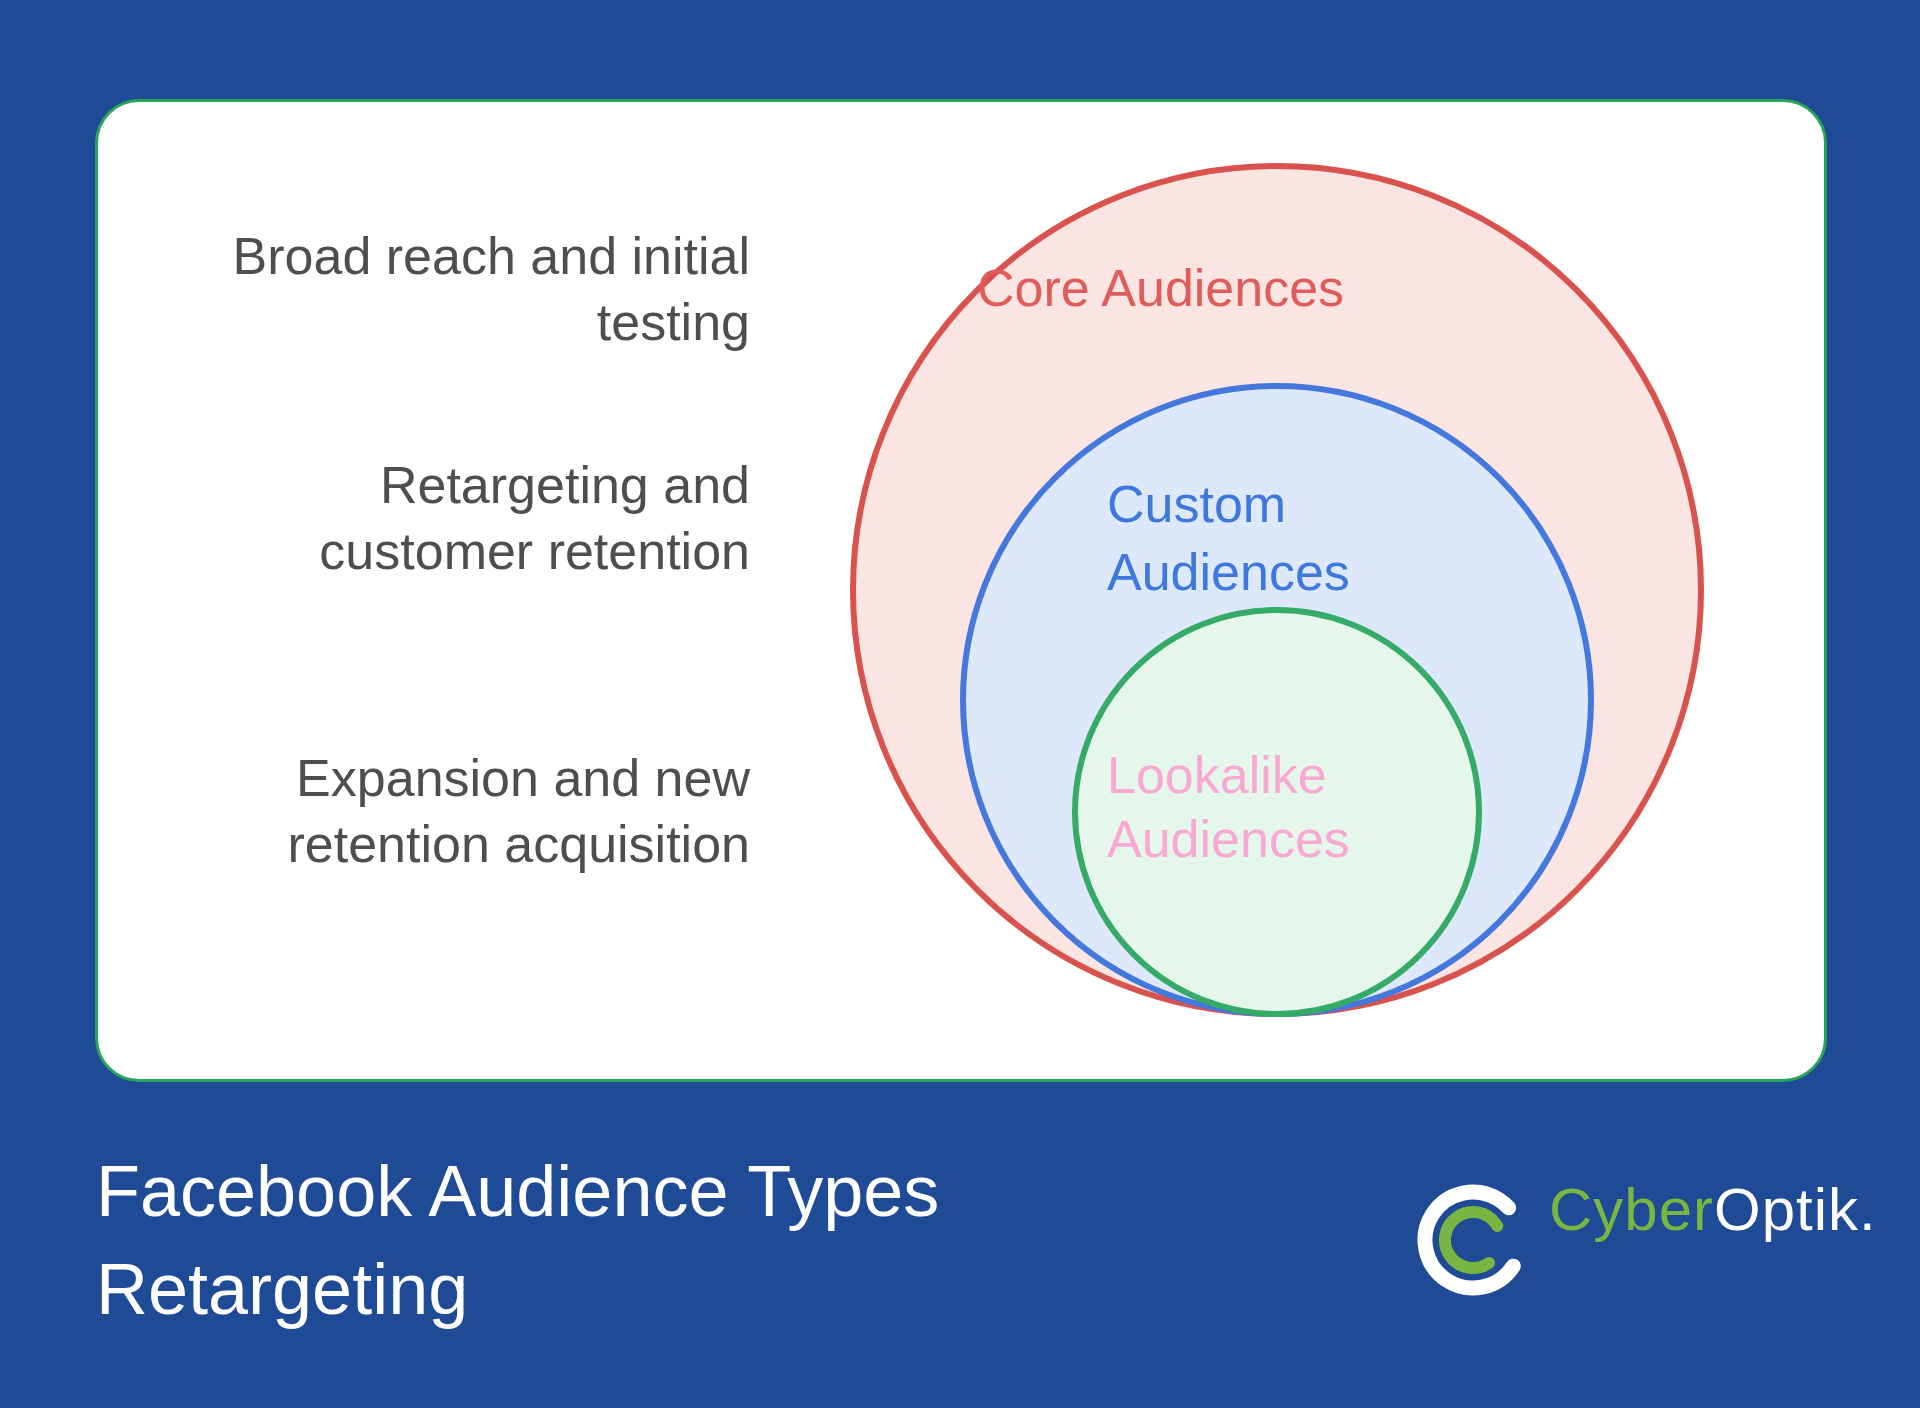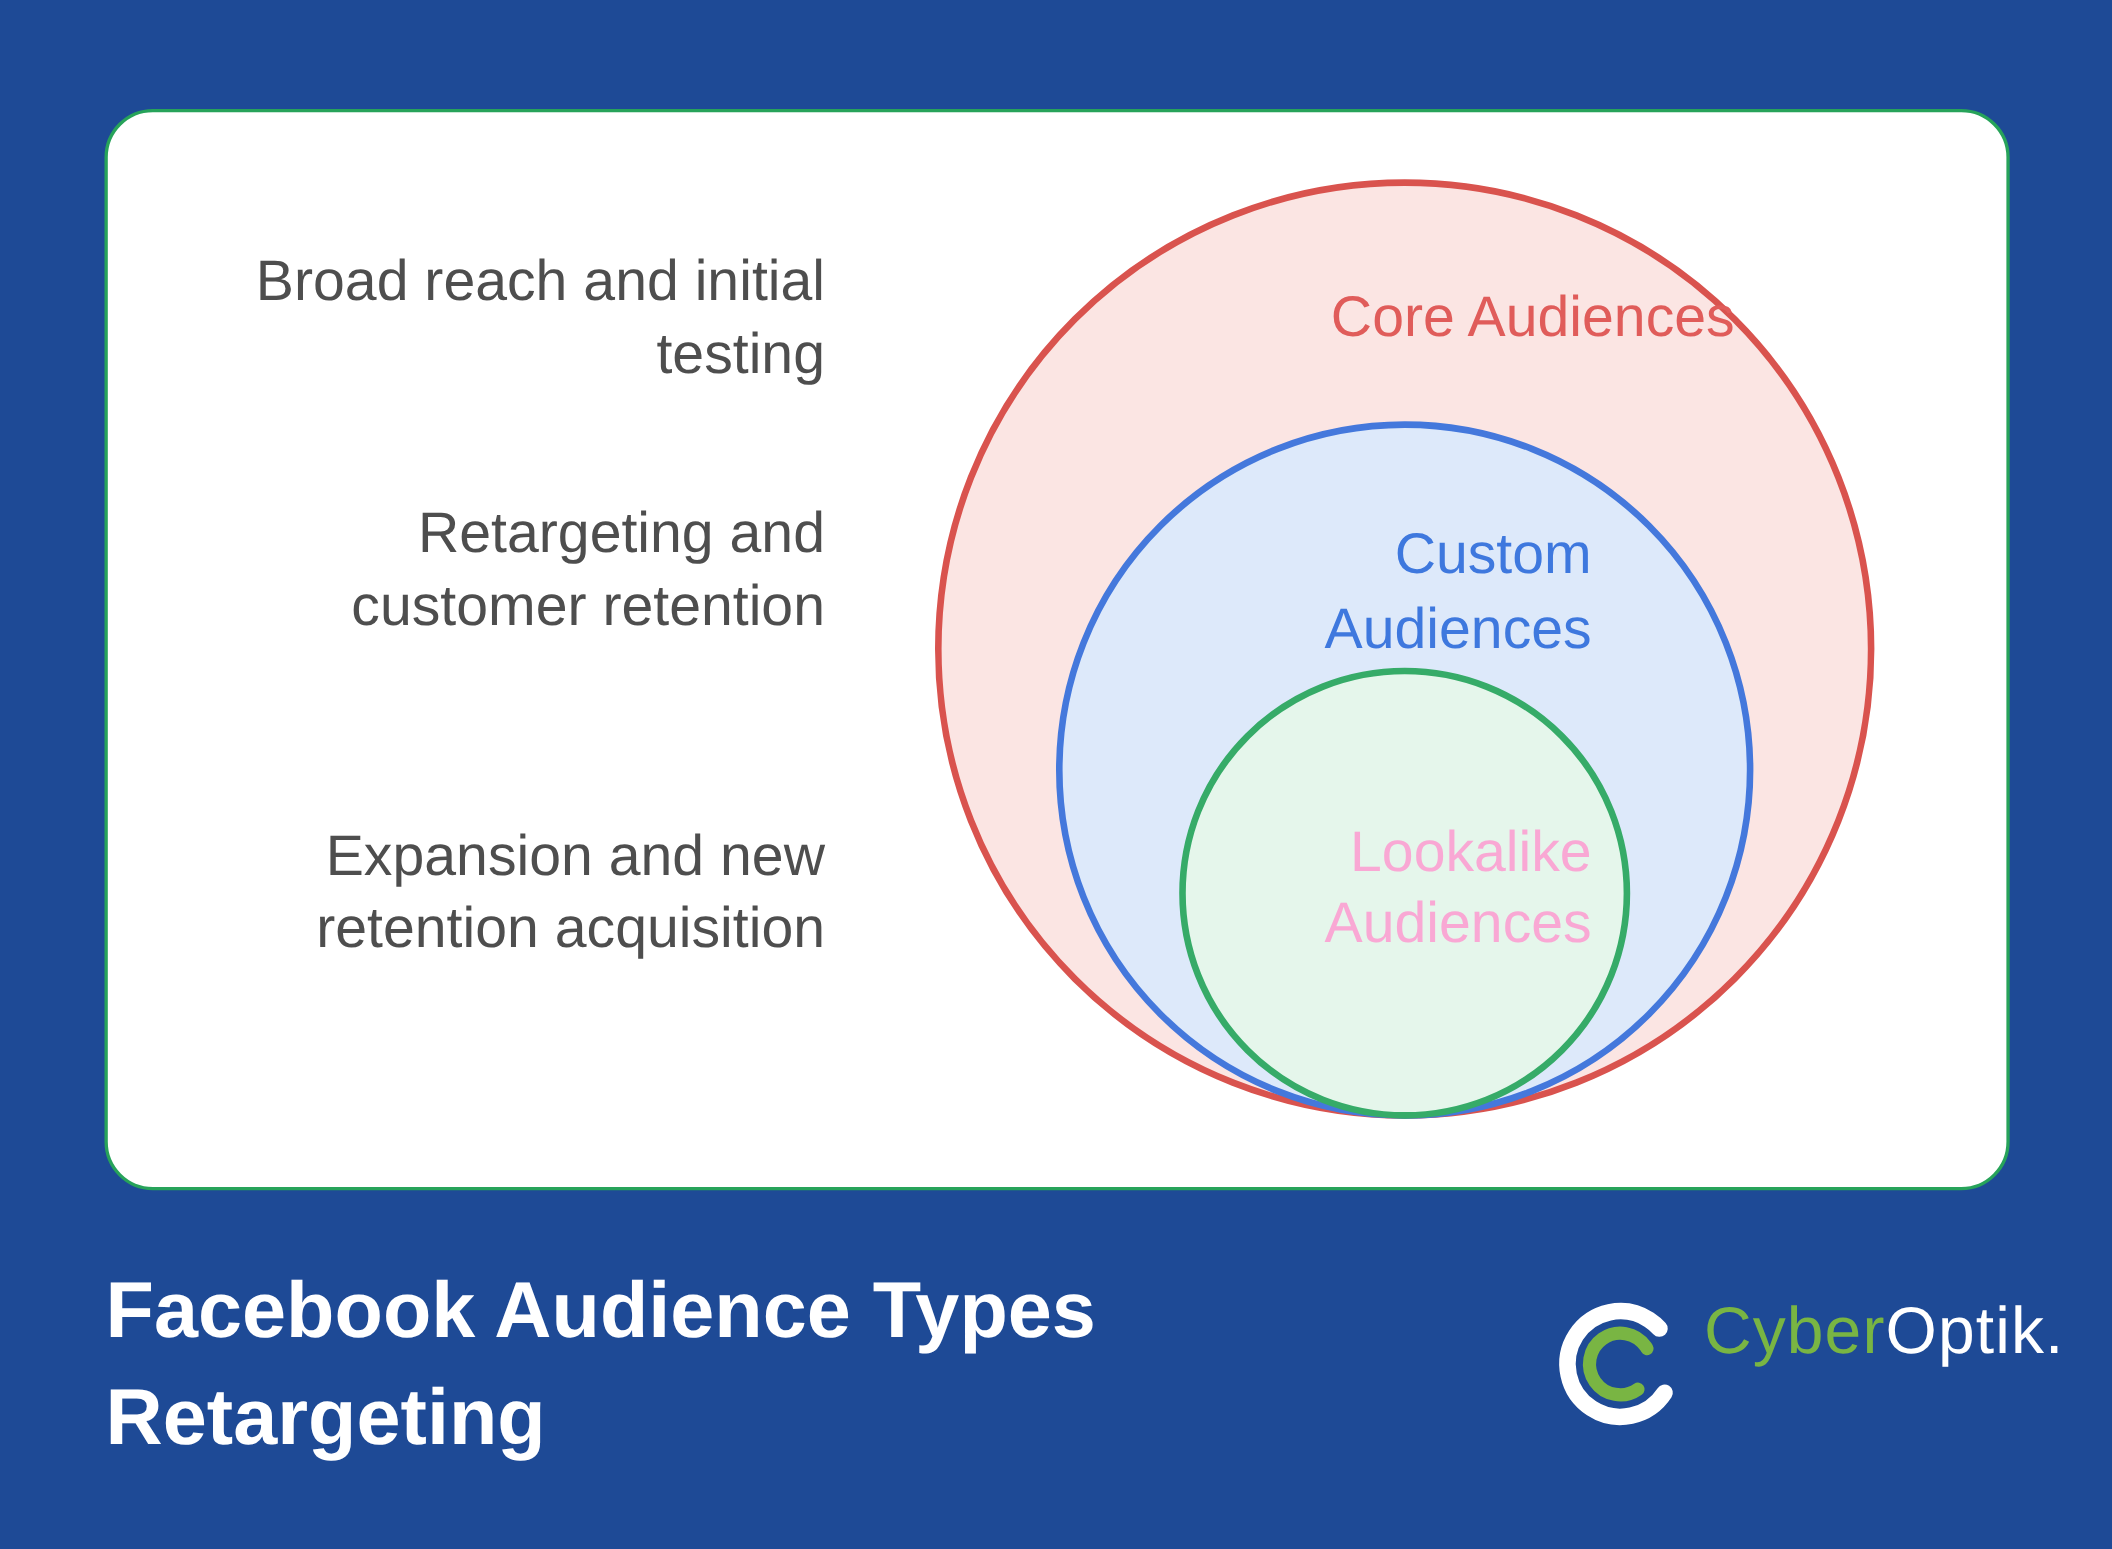"Core Audiences" .circle-label { text-align: right -> left }
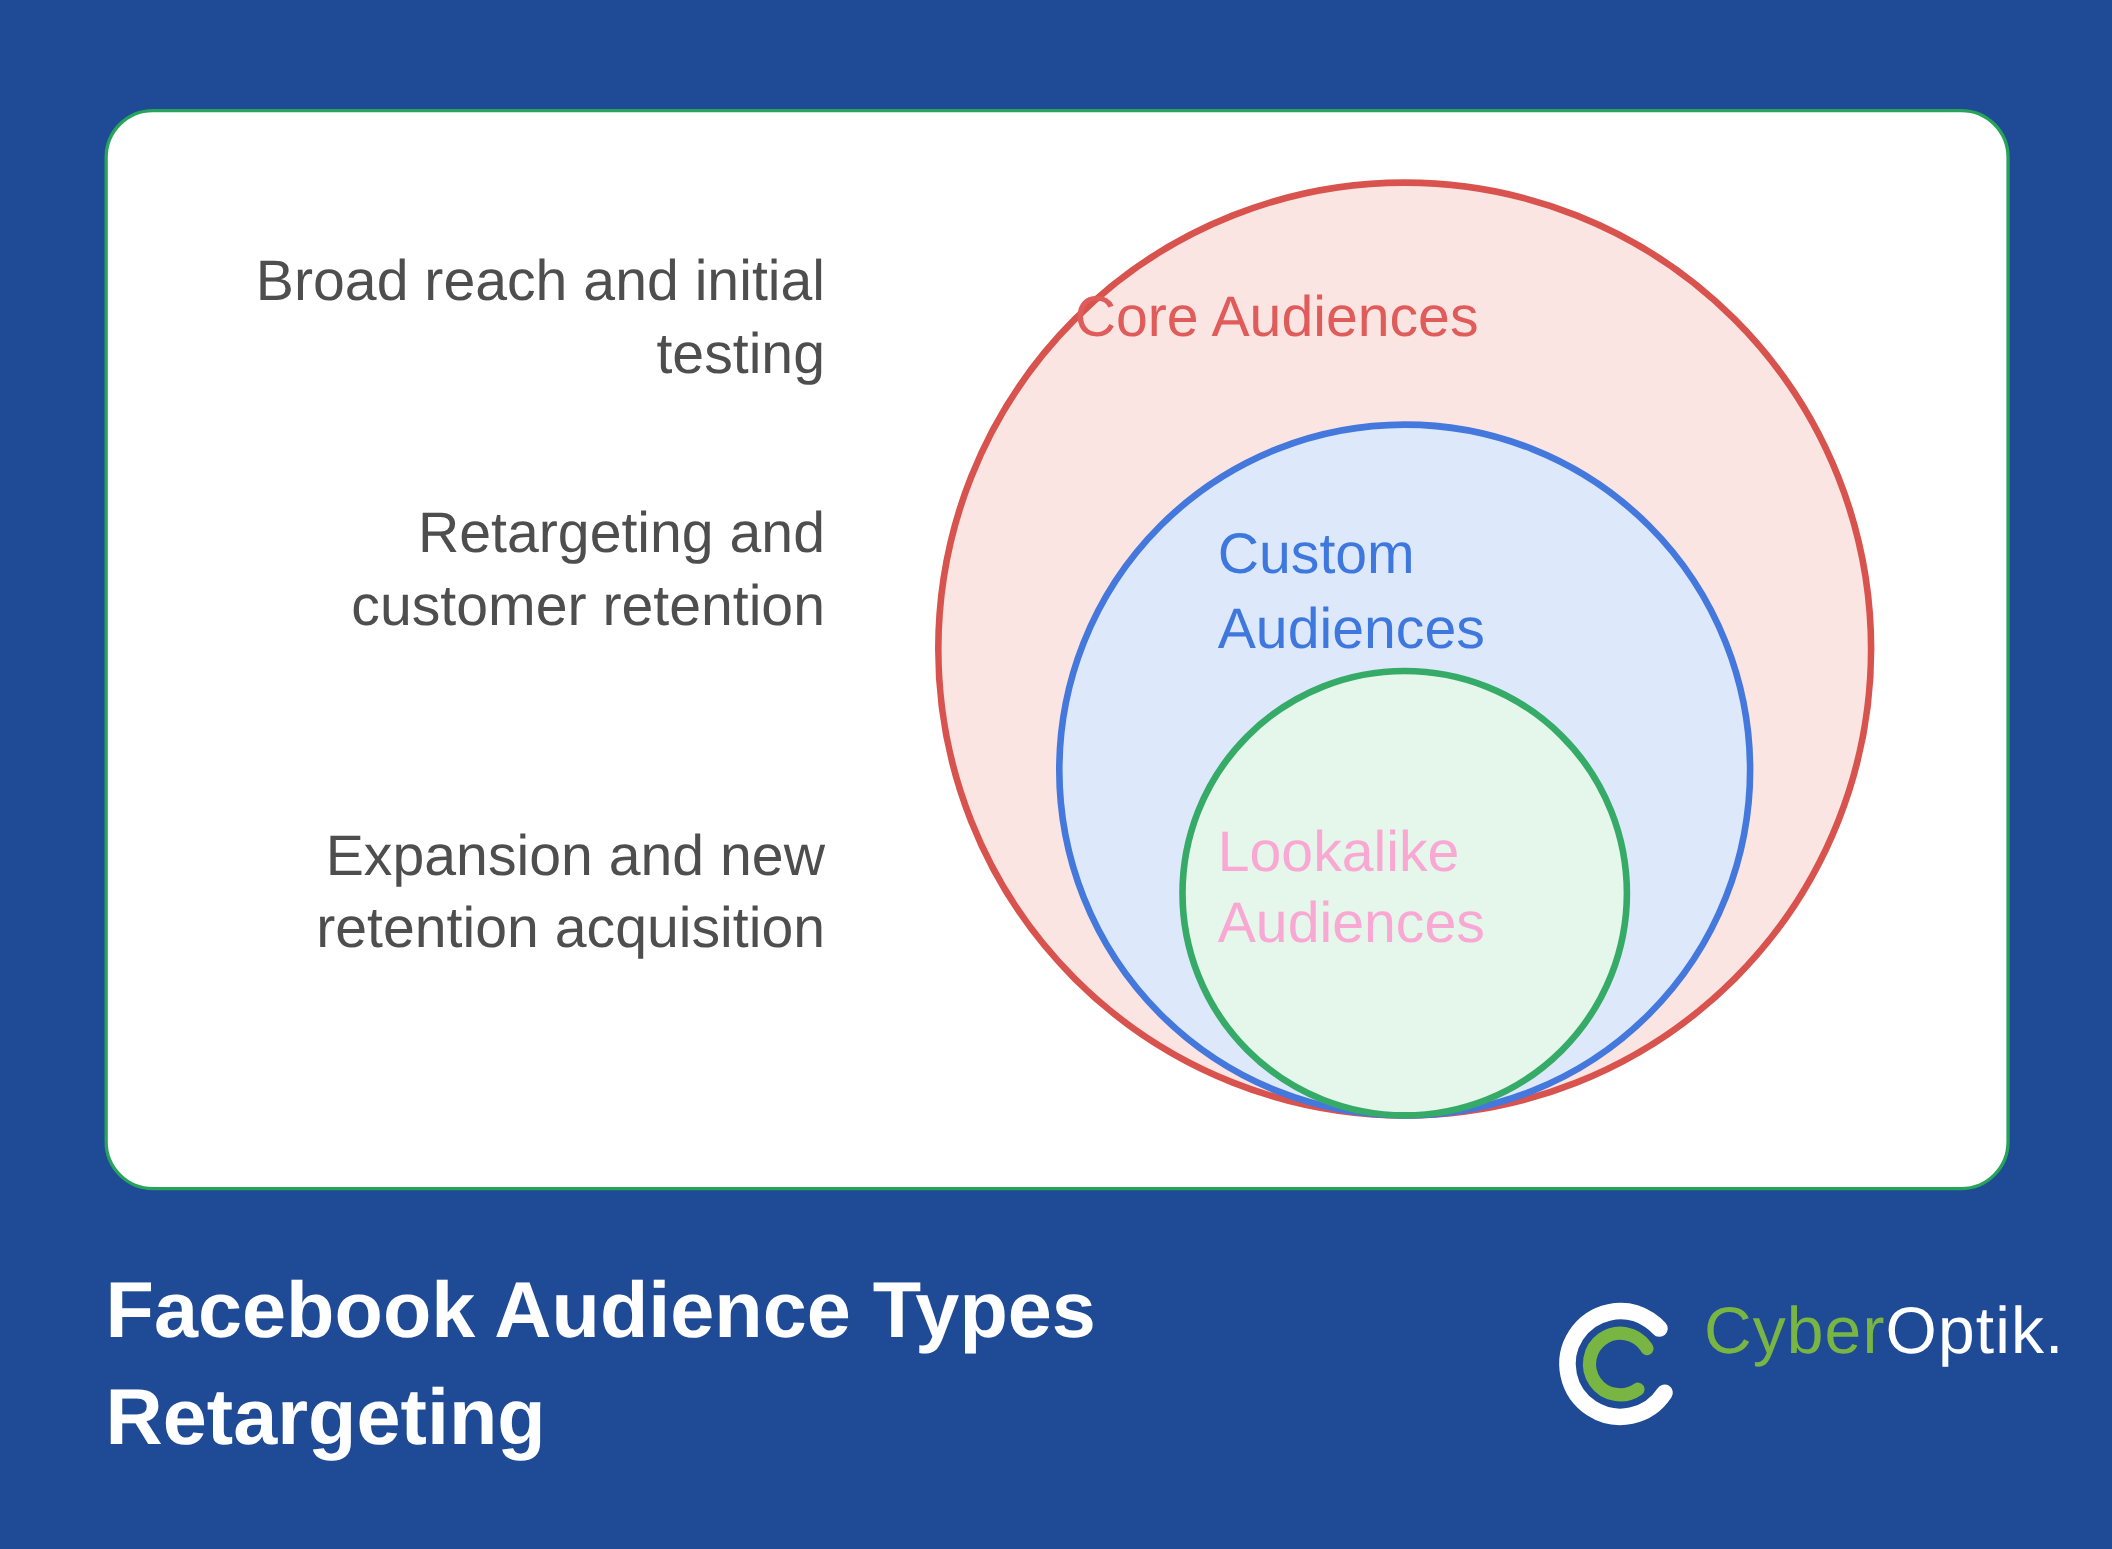"Facebook Audience Types" .page-title { font-weight: 700 -> 400 }
